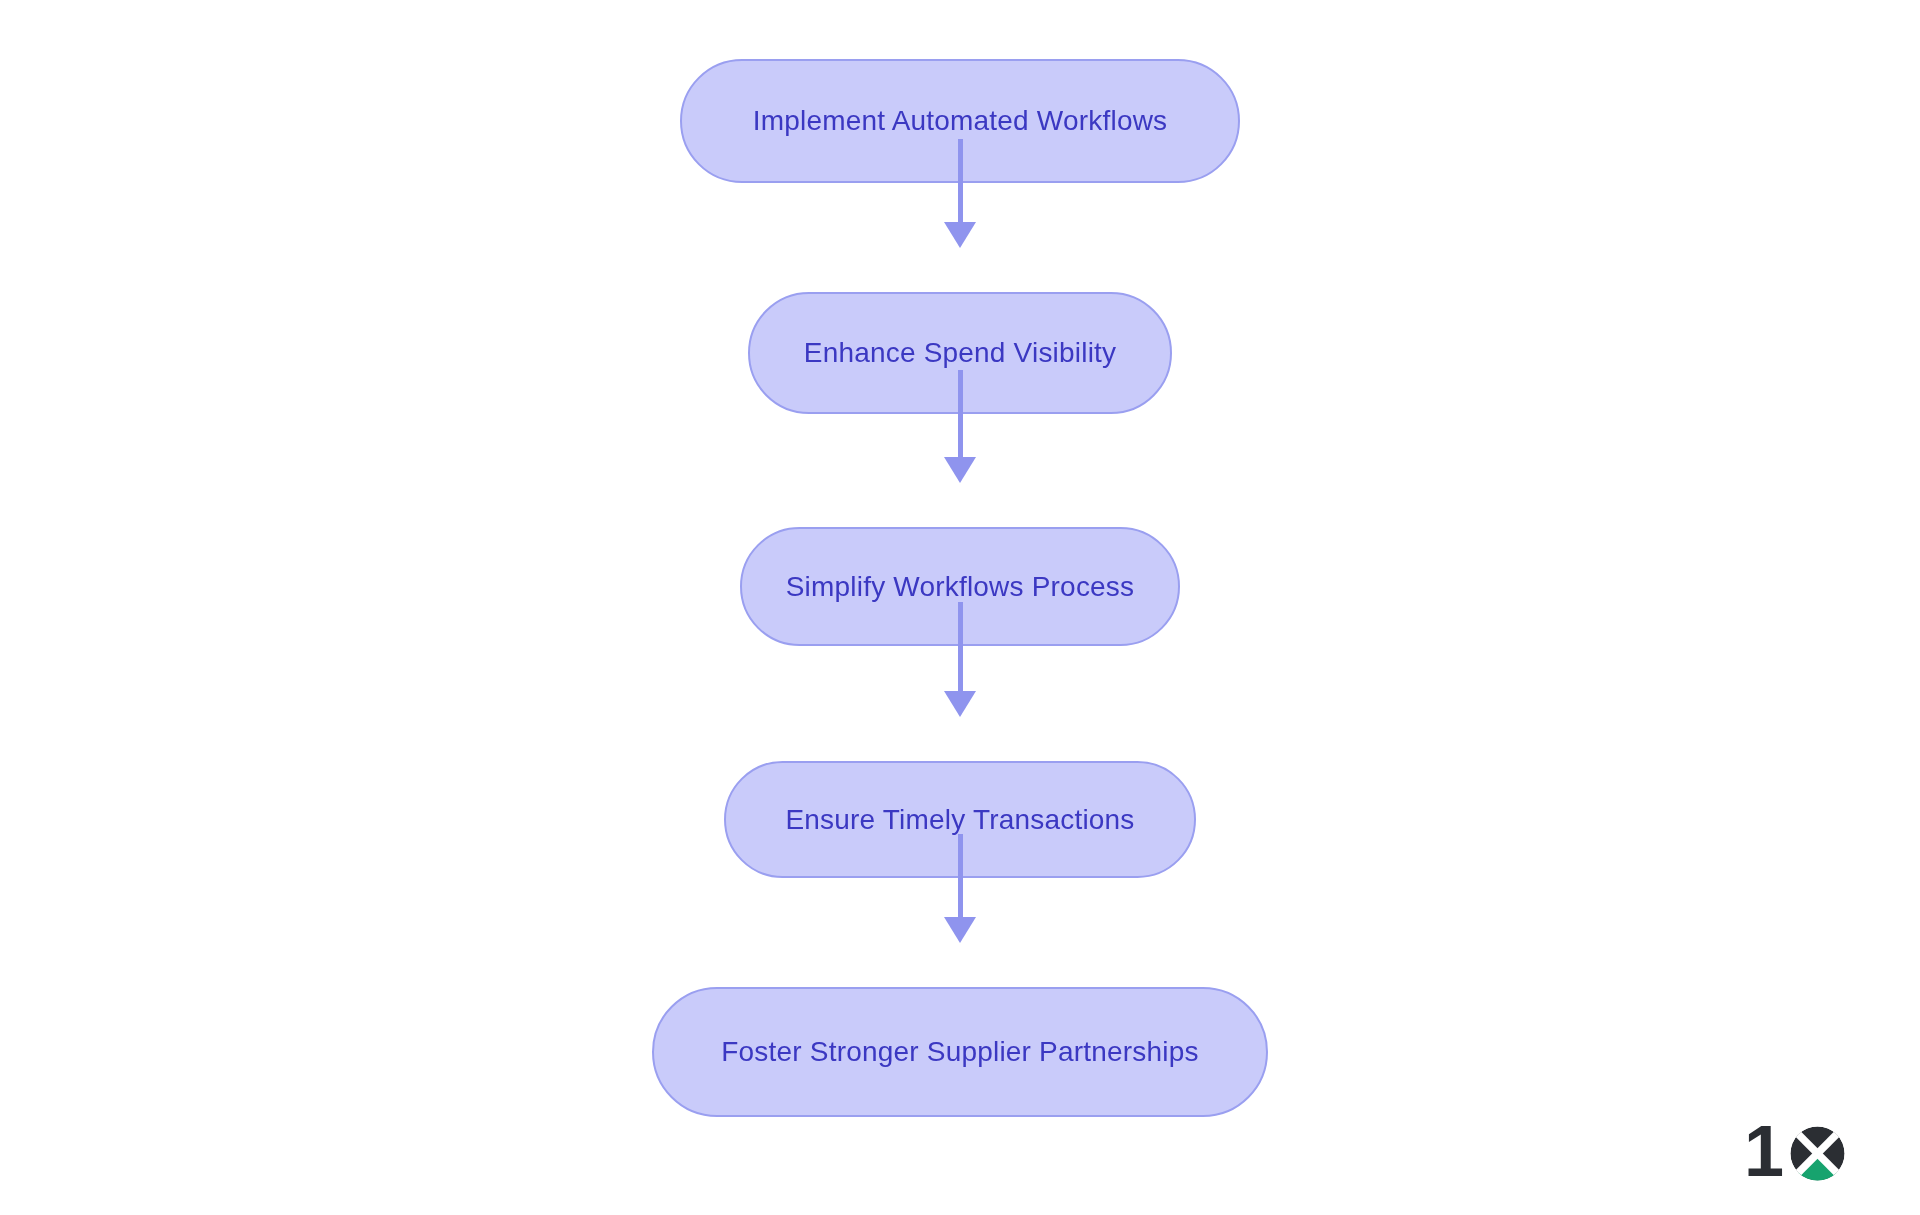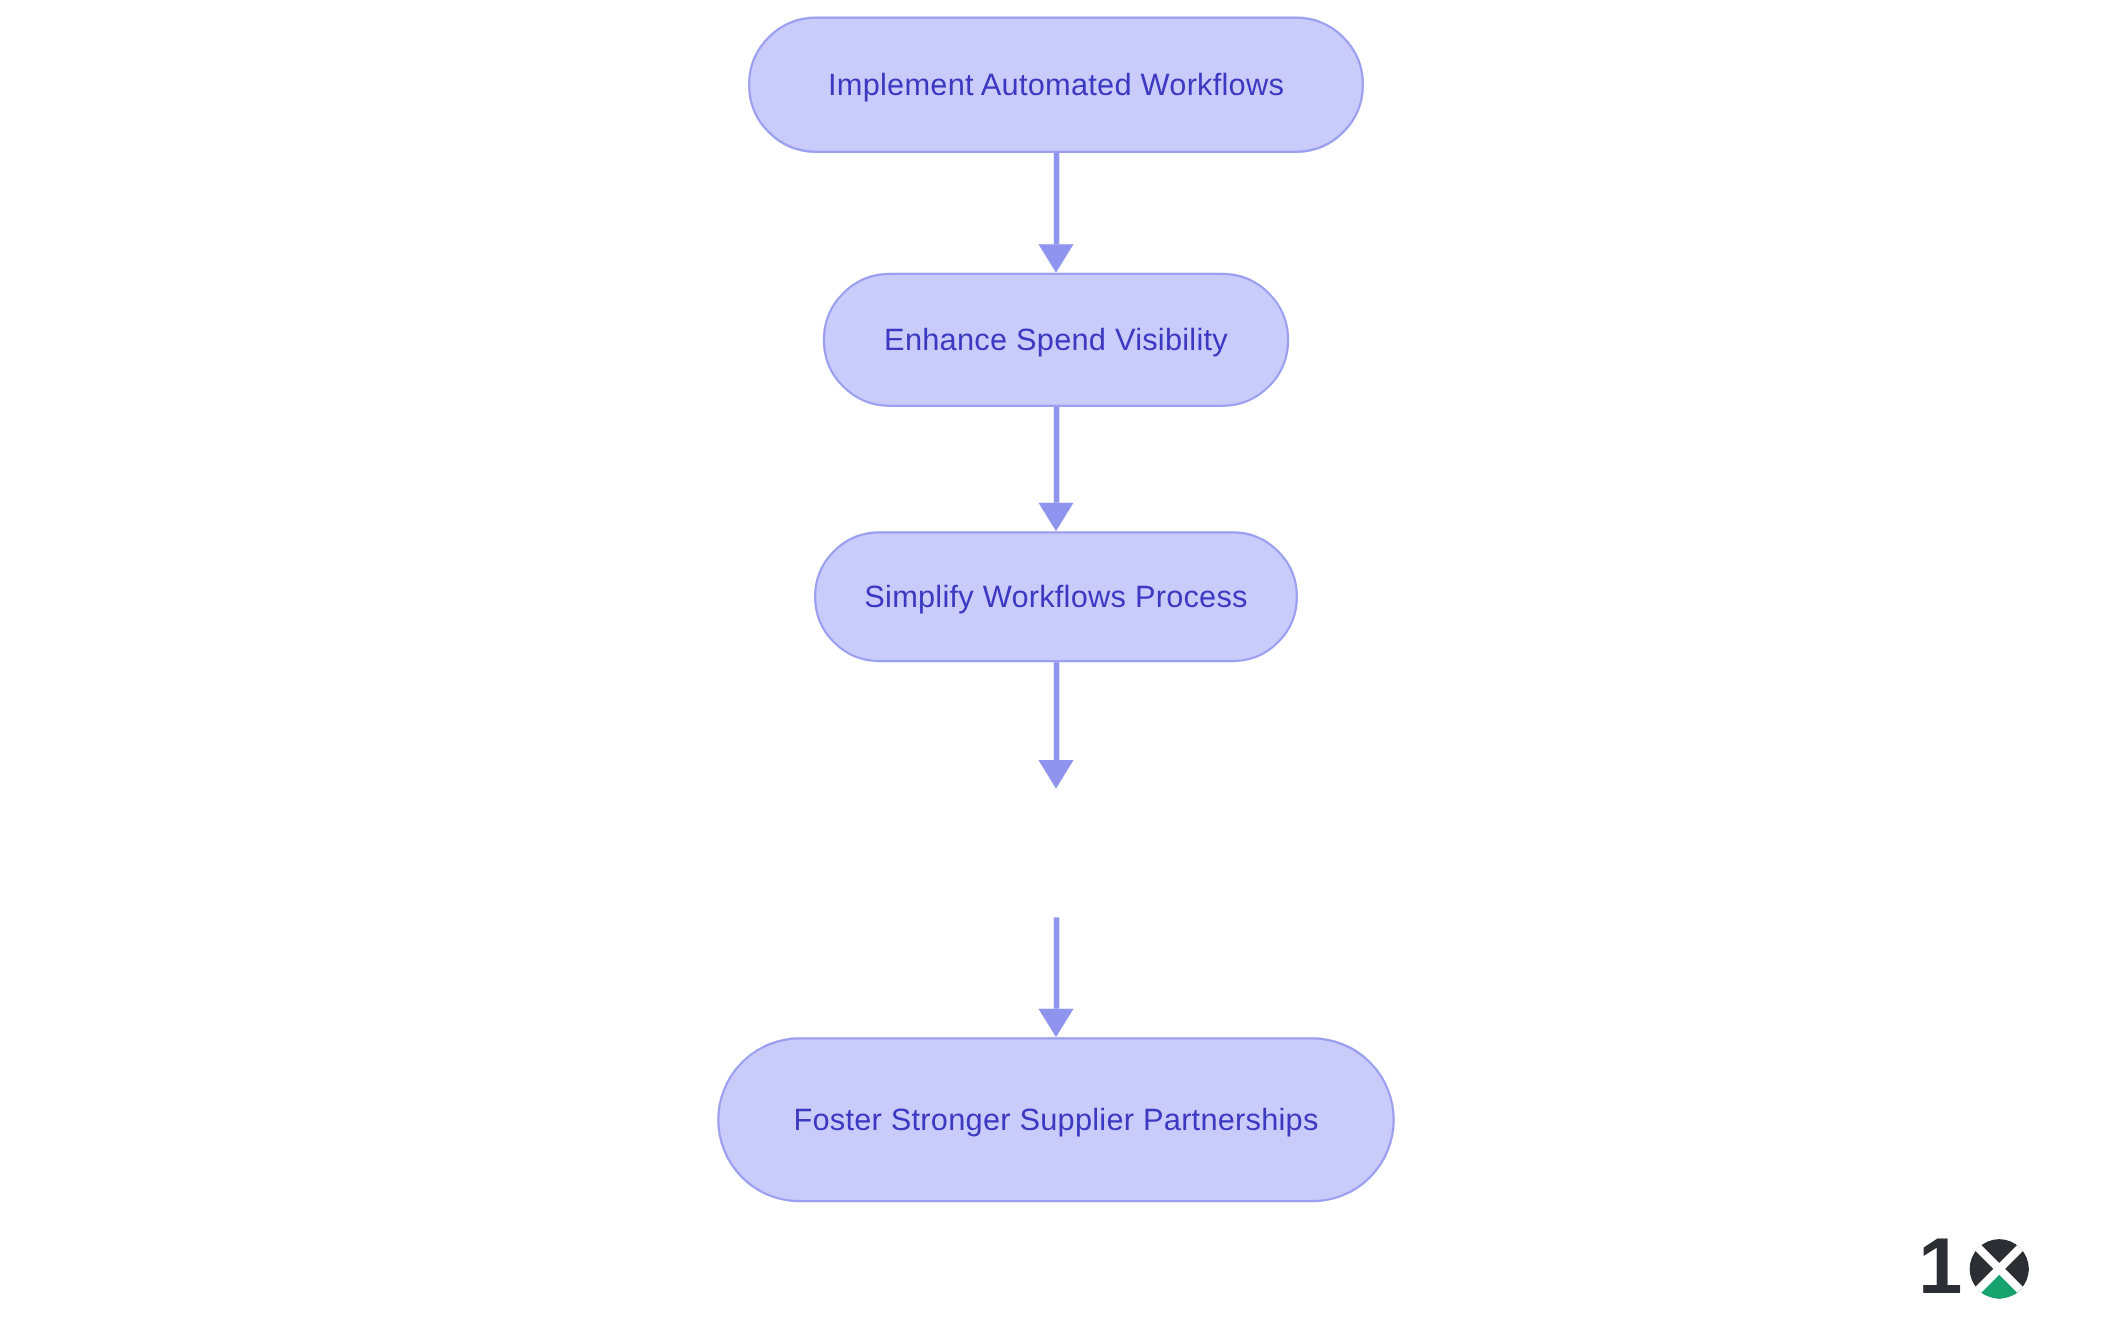"Implement Automated Workflows" .flow-node { margin-top: none -> 44px }
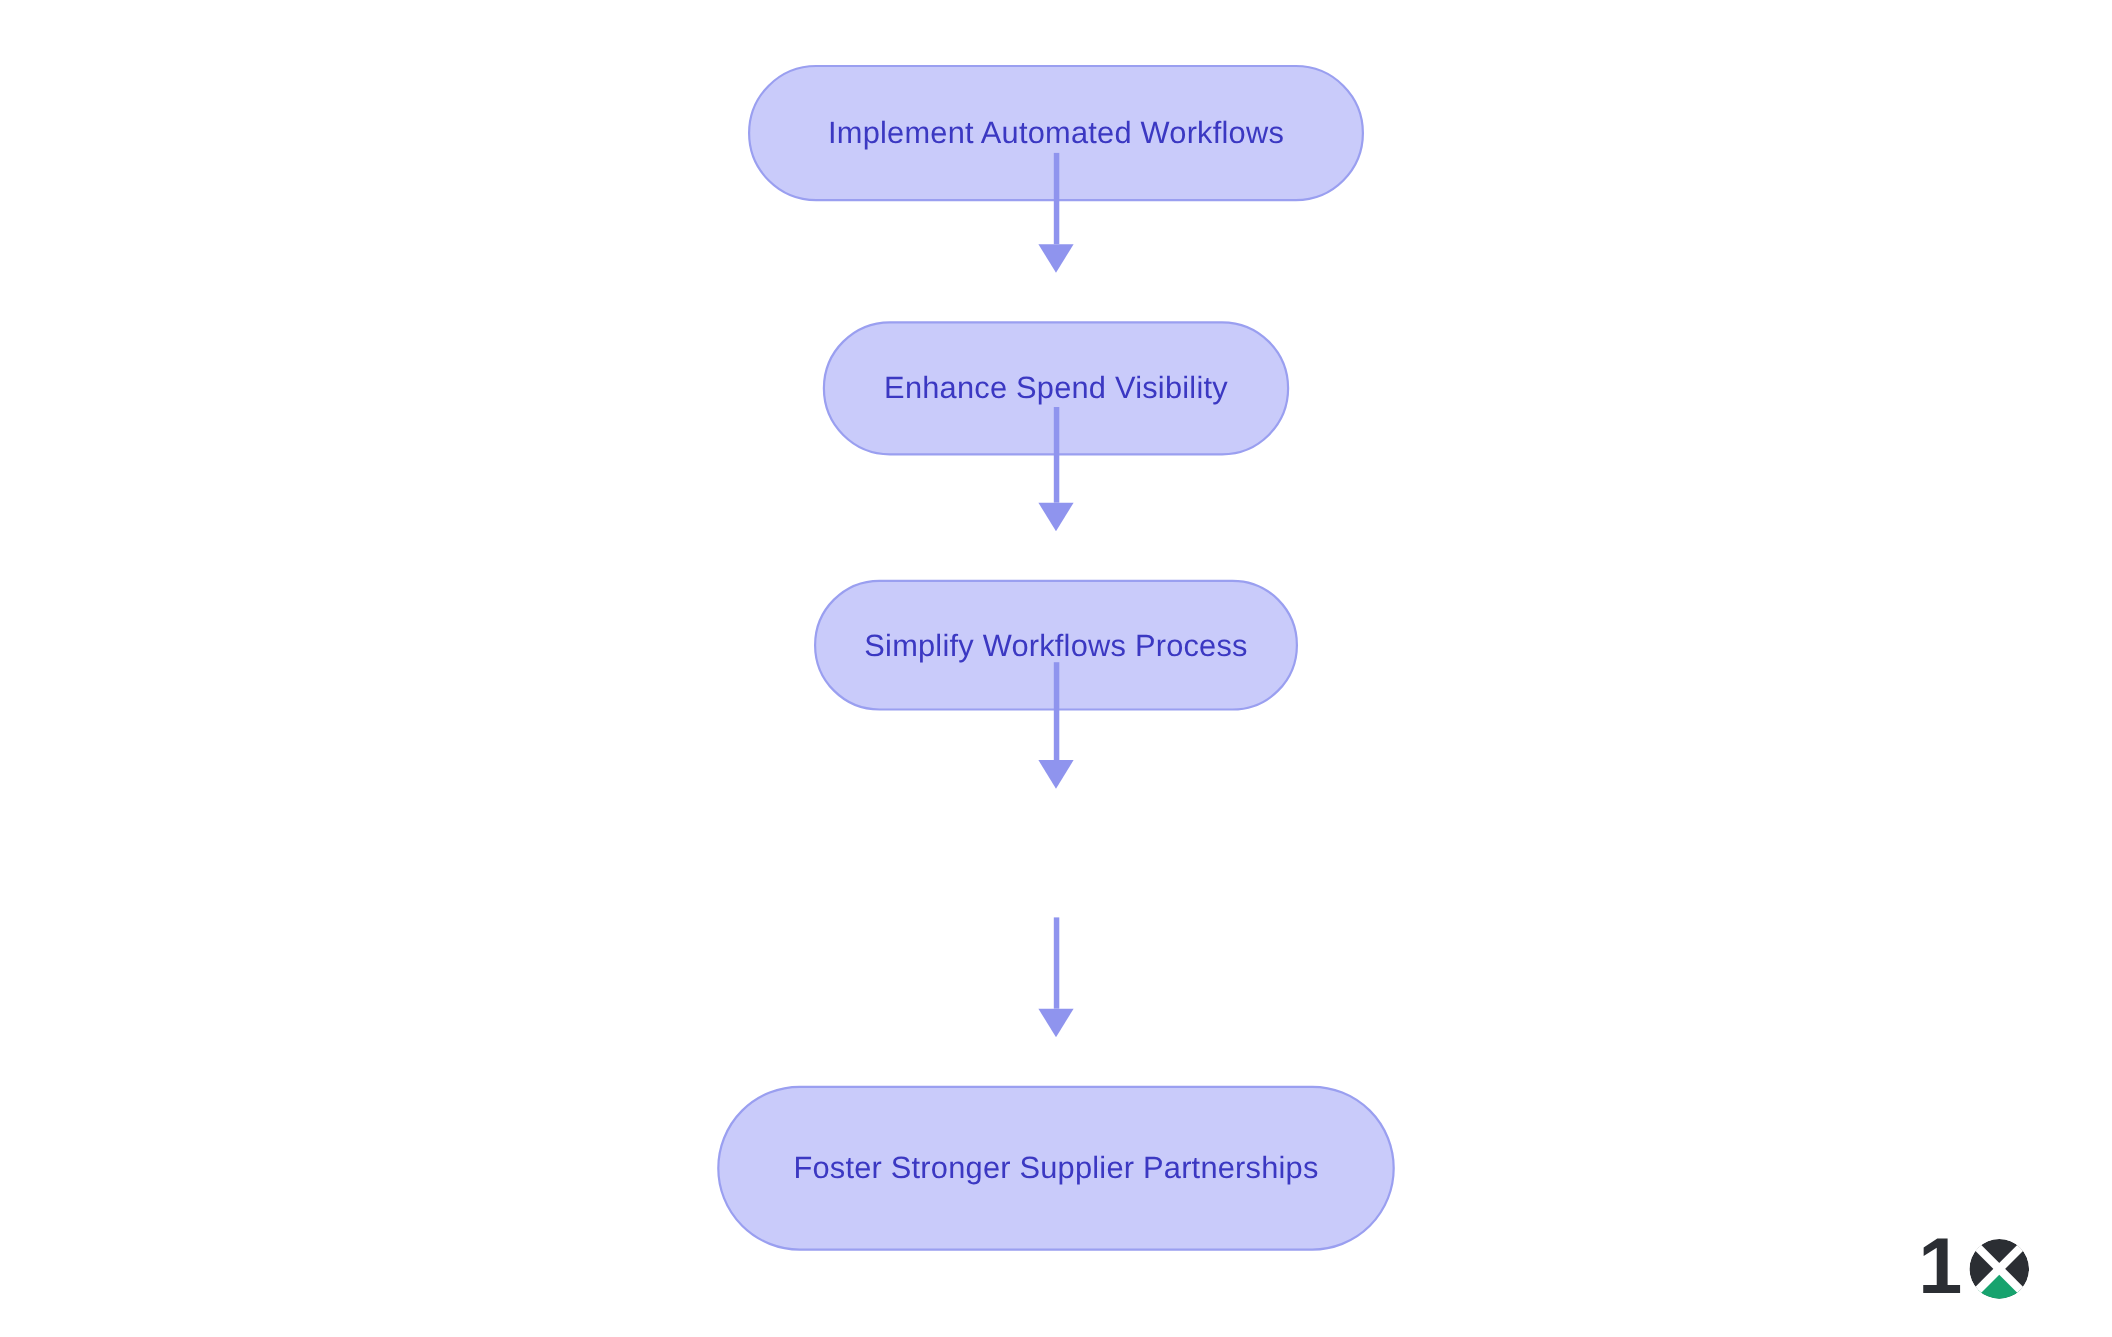"Ensure Timely Transactions" div.flow-node { html: none -> <div> <span>Ensure Timely Transactions</span> </div> }
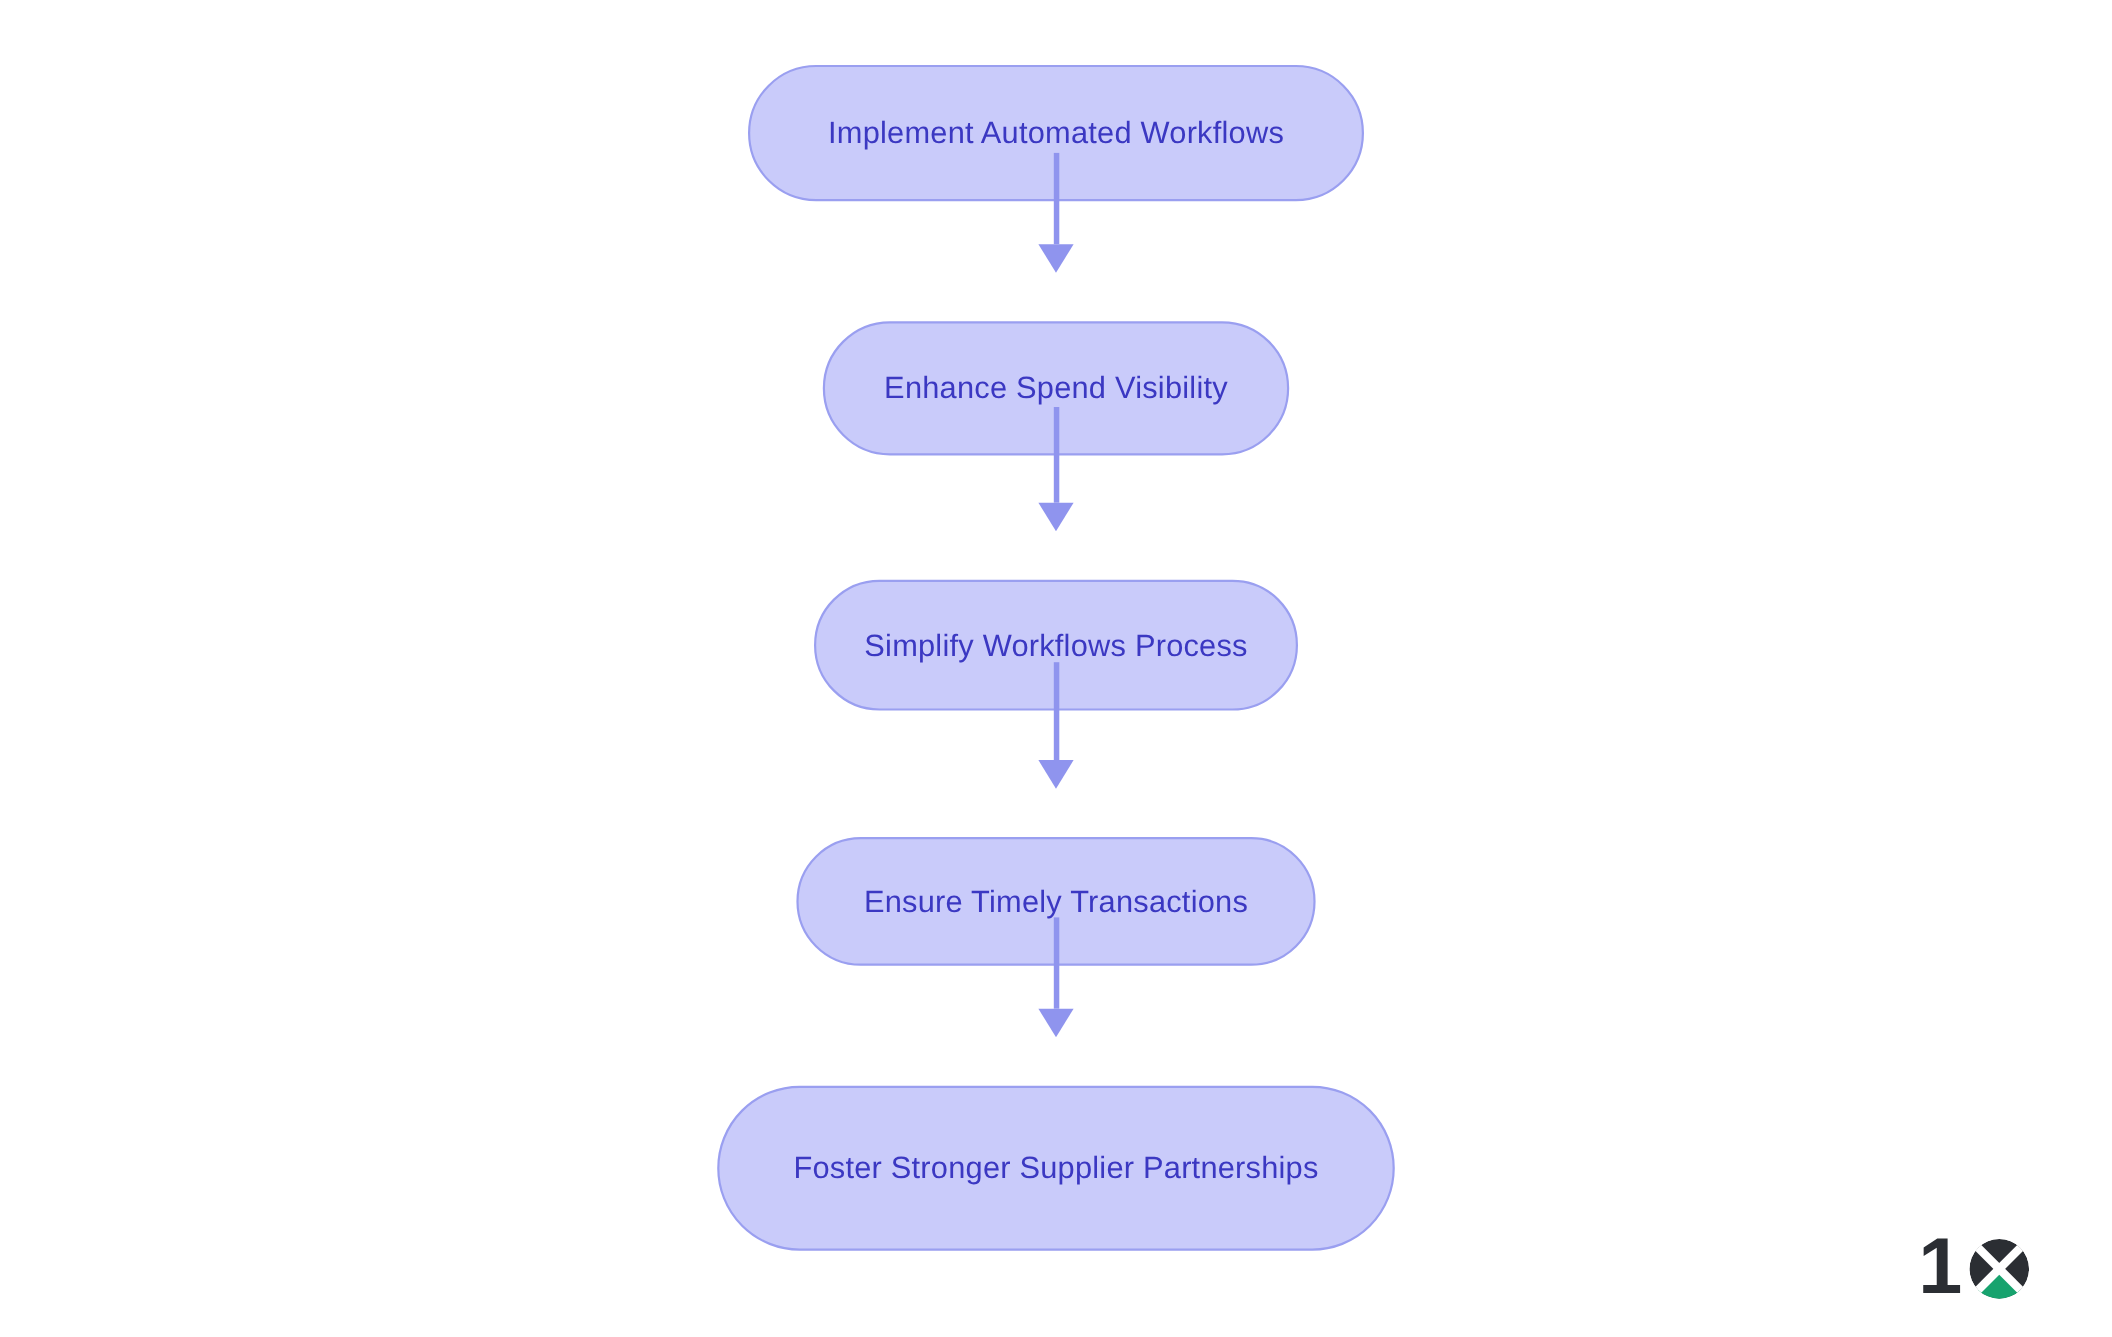"Foster Stronger Supplier Partnerships" .n5 { height: 150px -> 130px }
